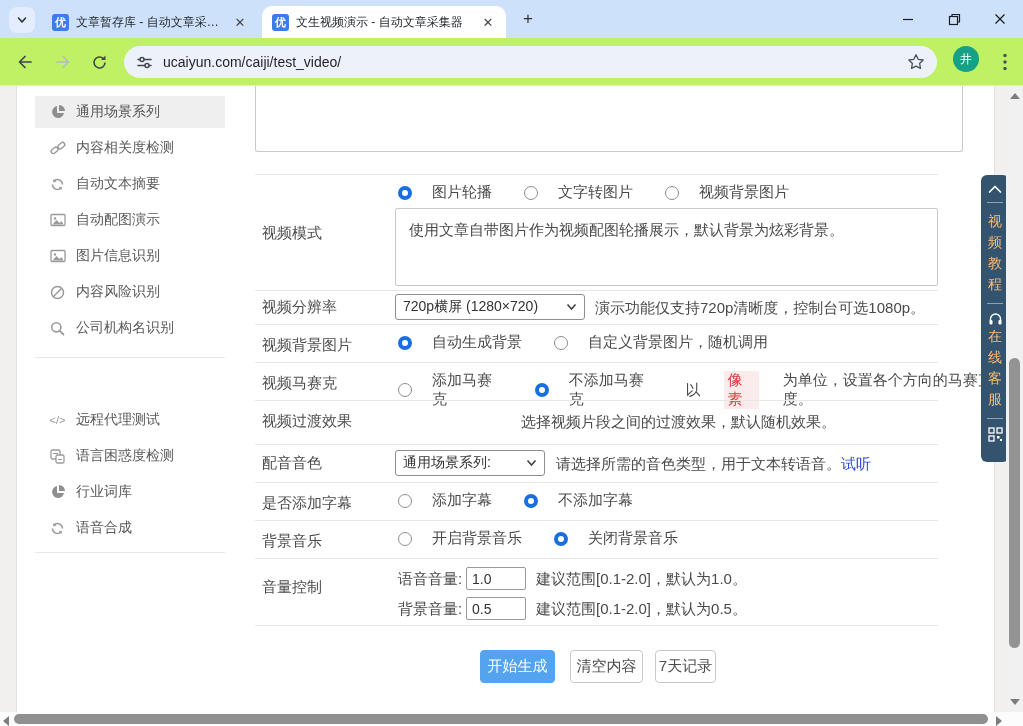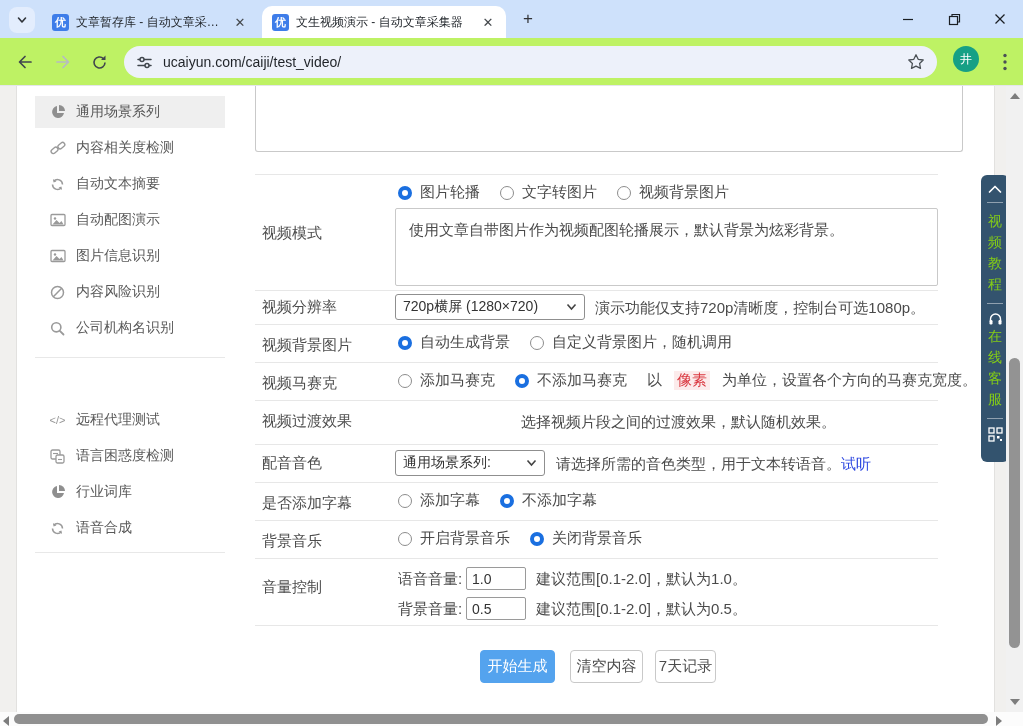"图片轮播" .radio-line { gap: 8px -> 20px }
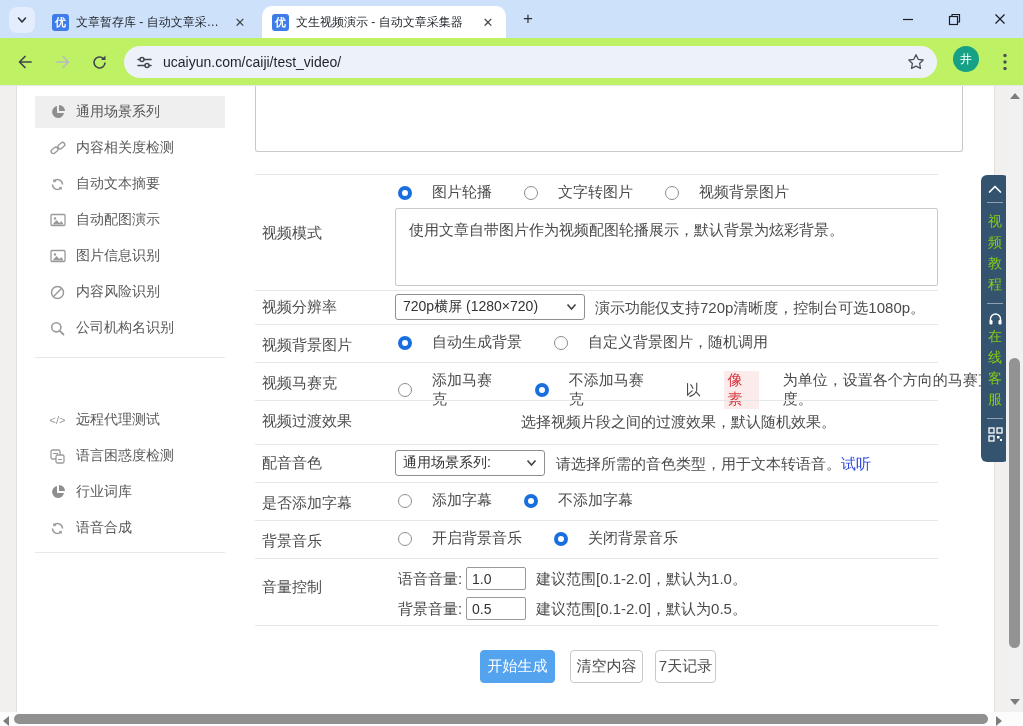"视频教程" .vtext { color: #84cc16 -> #fdba74 }
